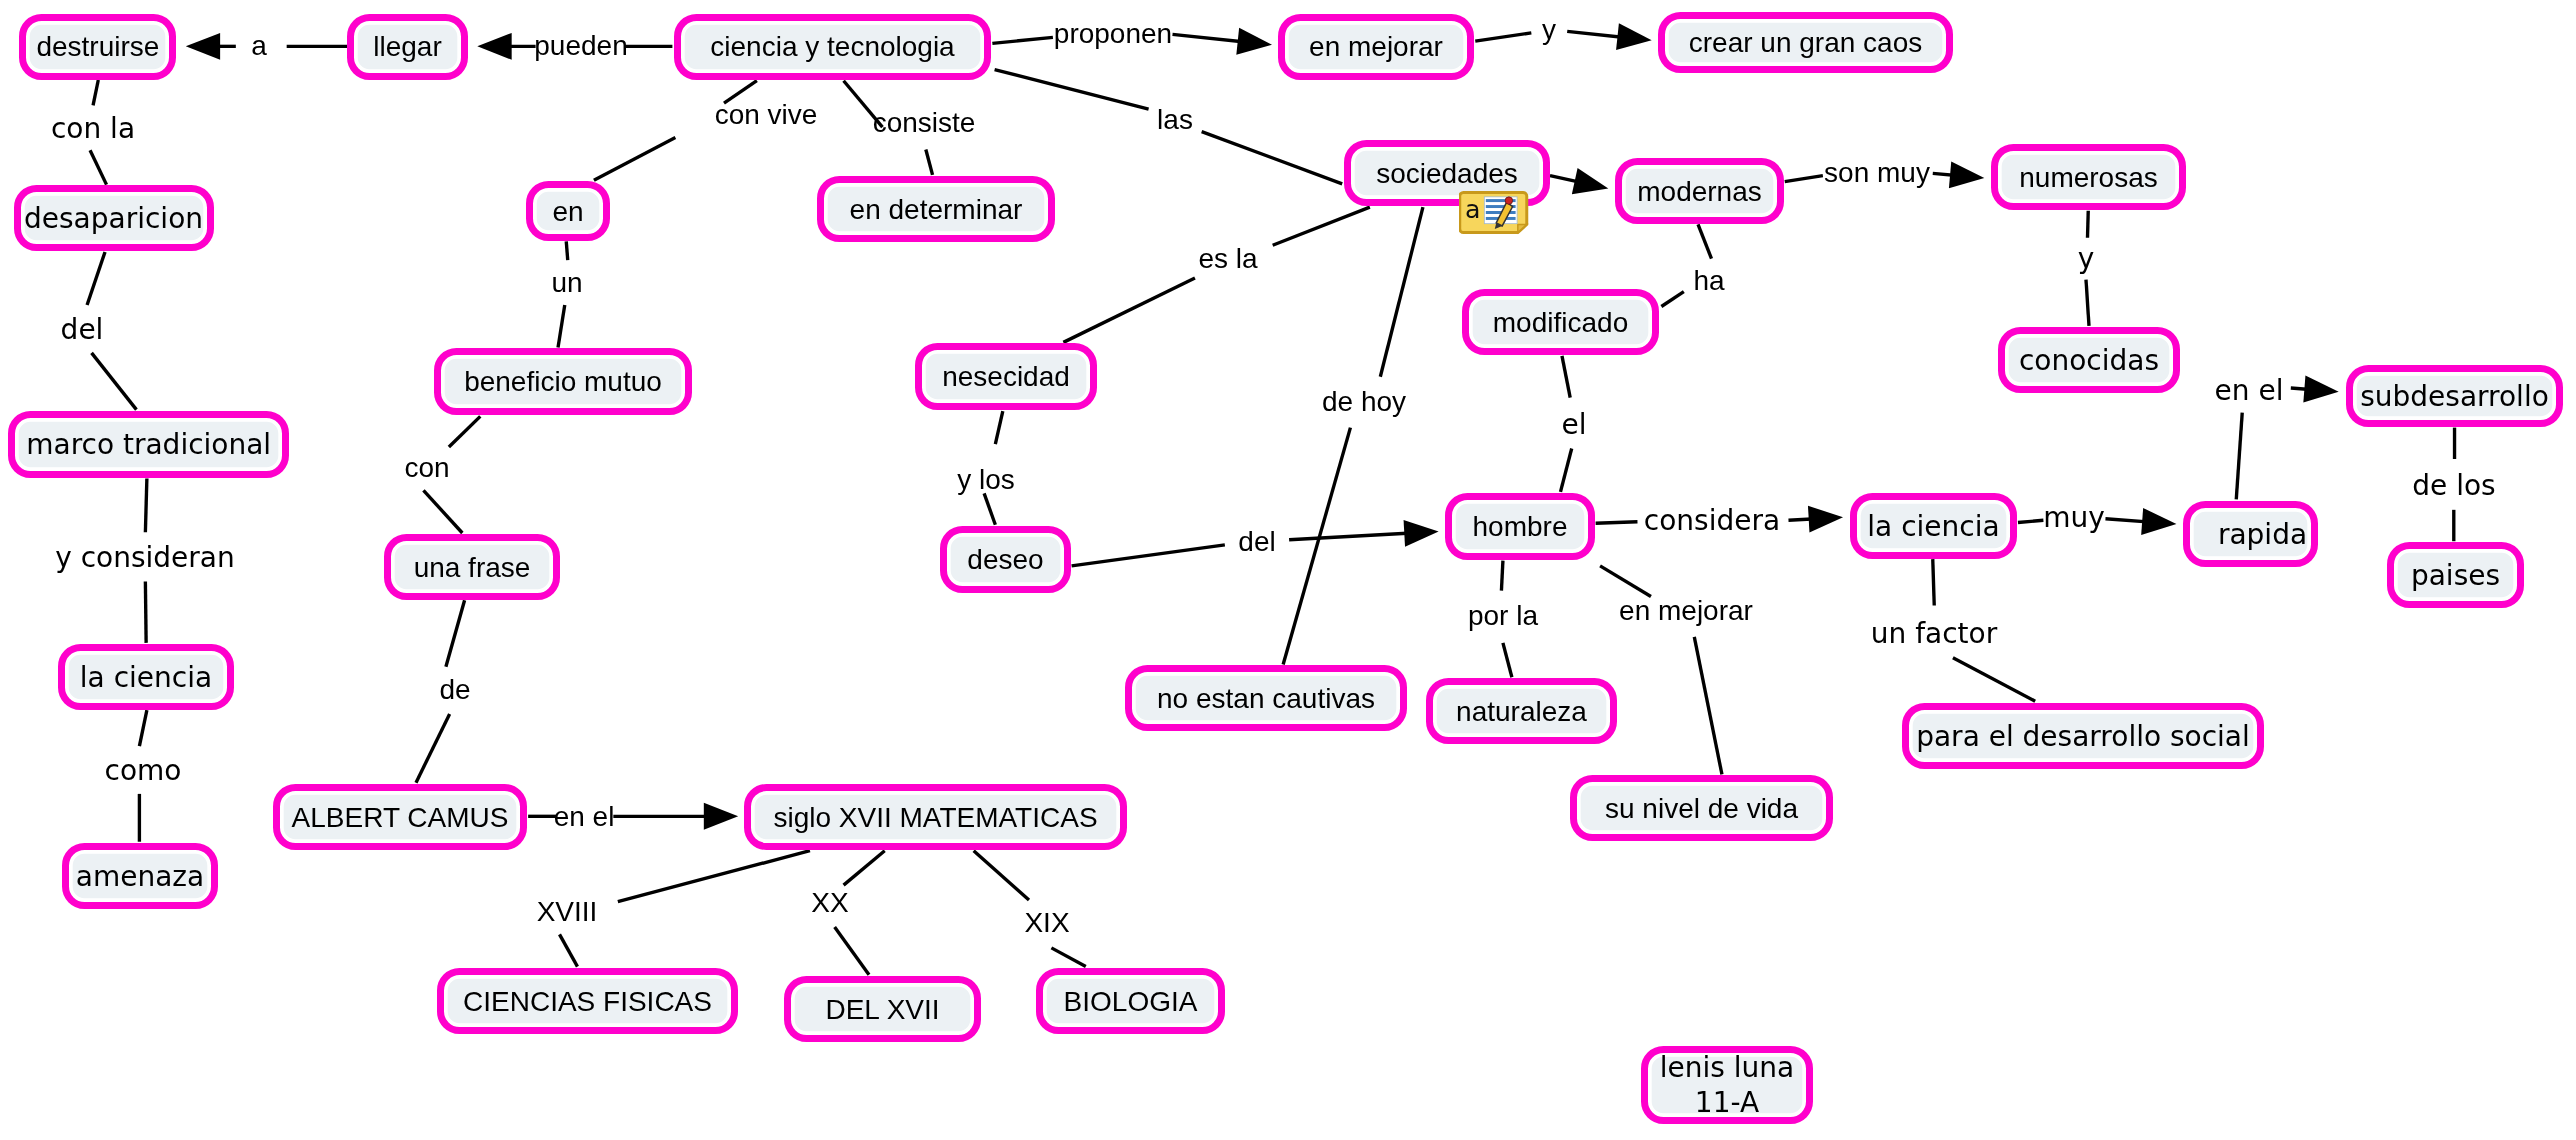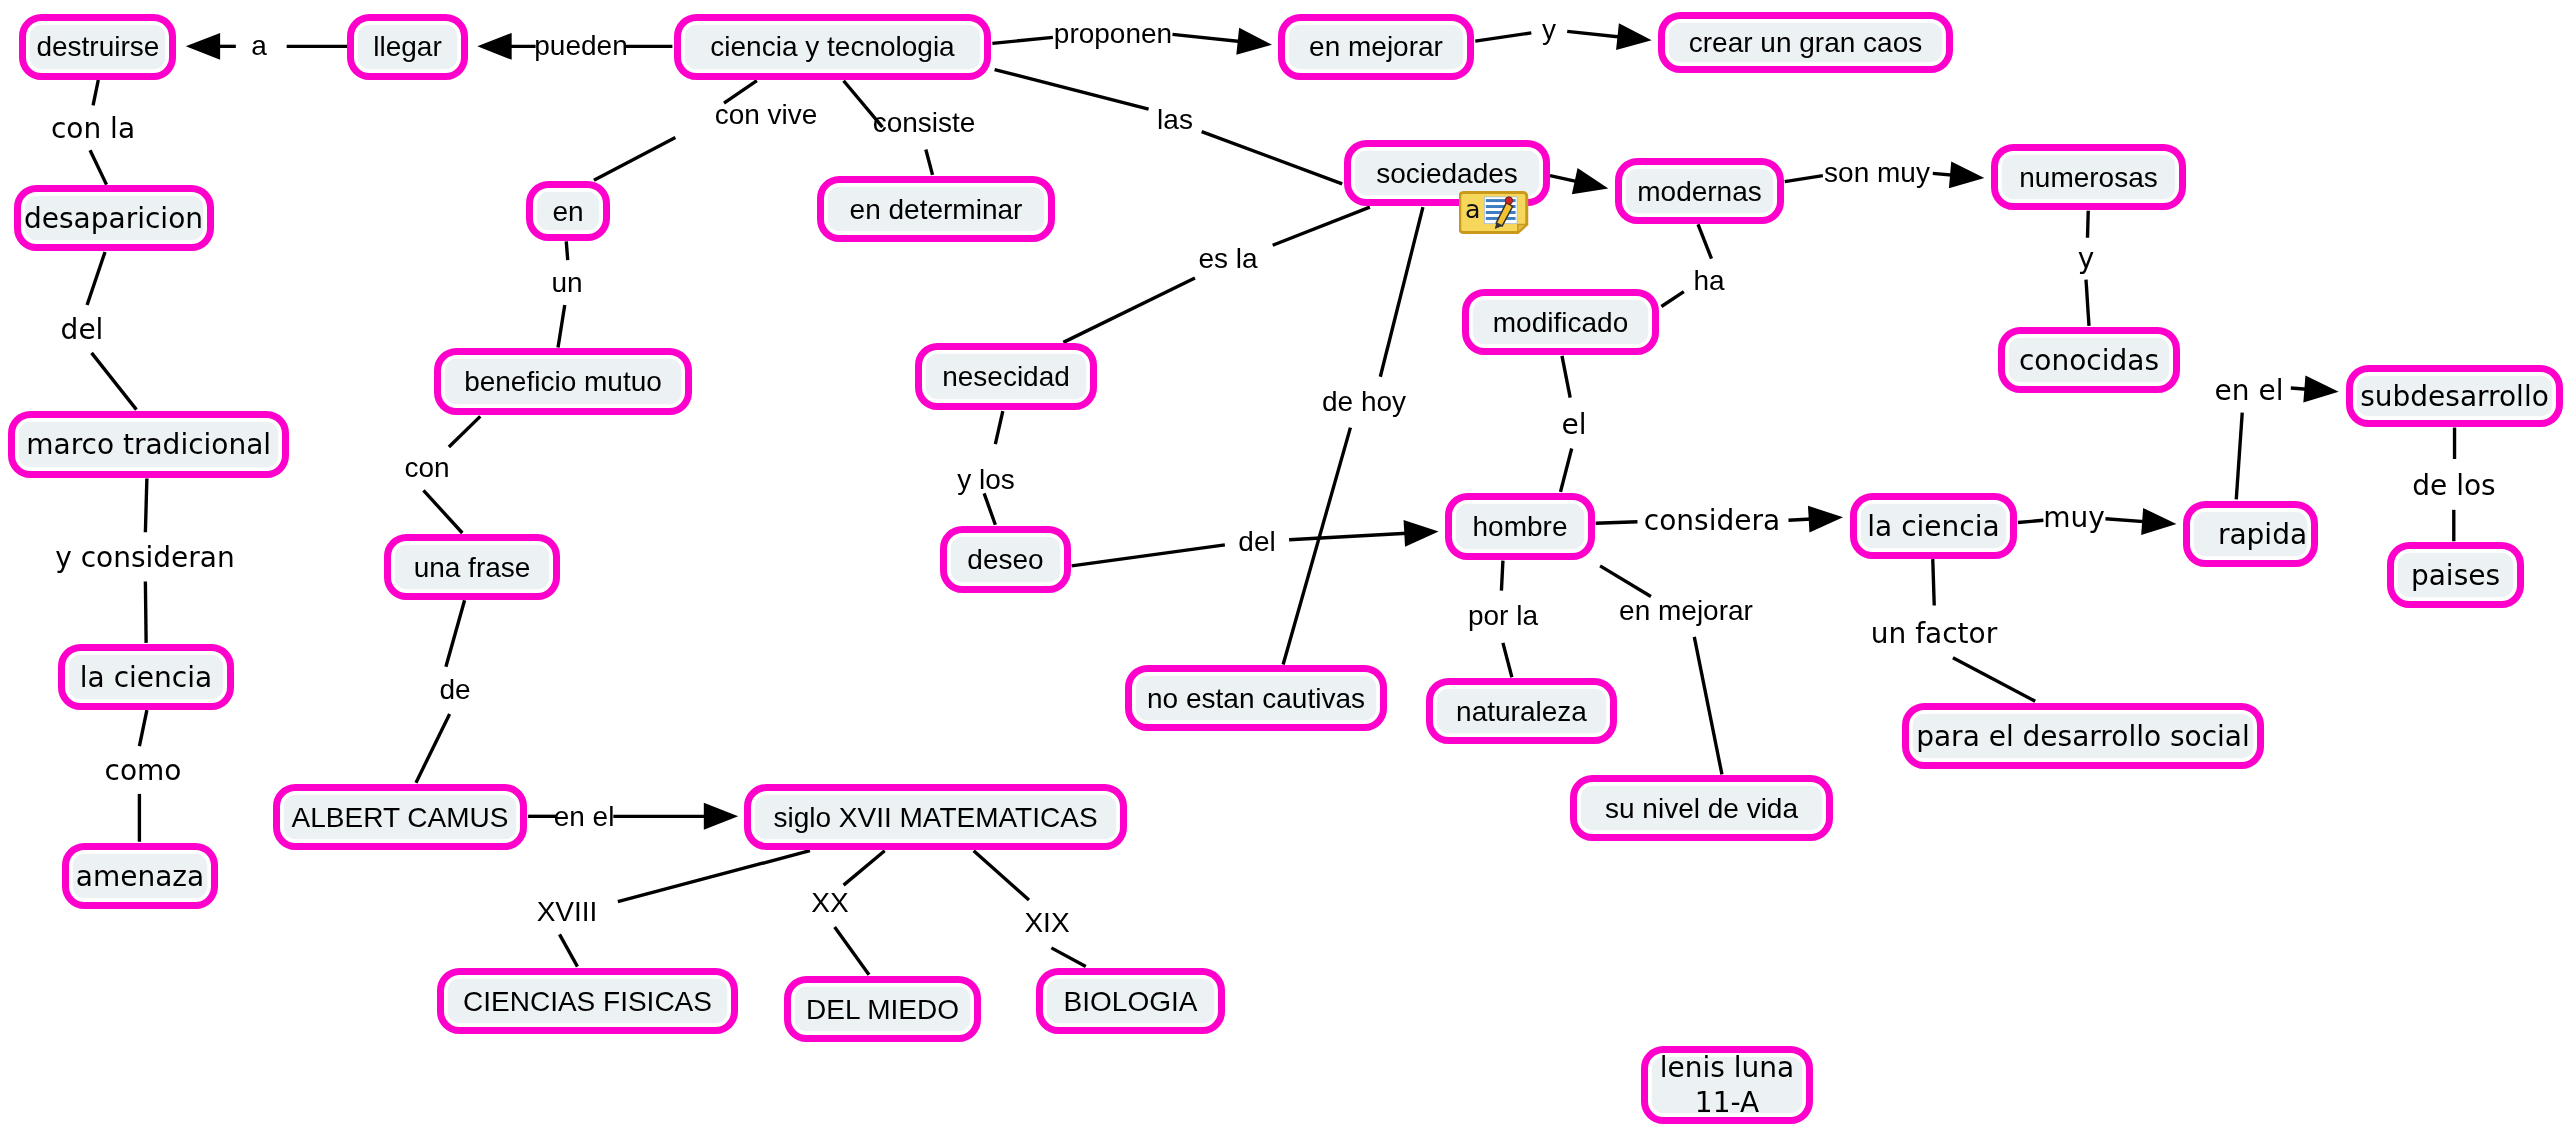"no estan cautivas" div.node { width: 262px -> 282px }
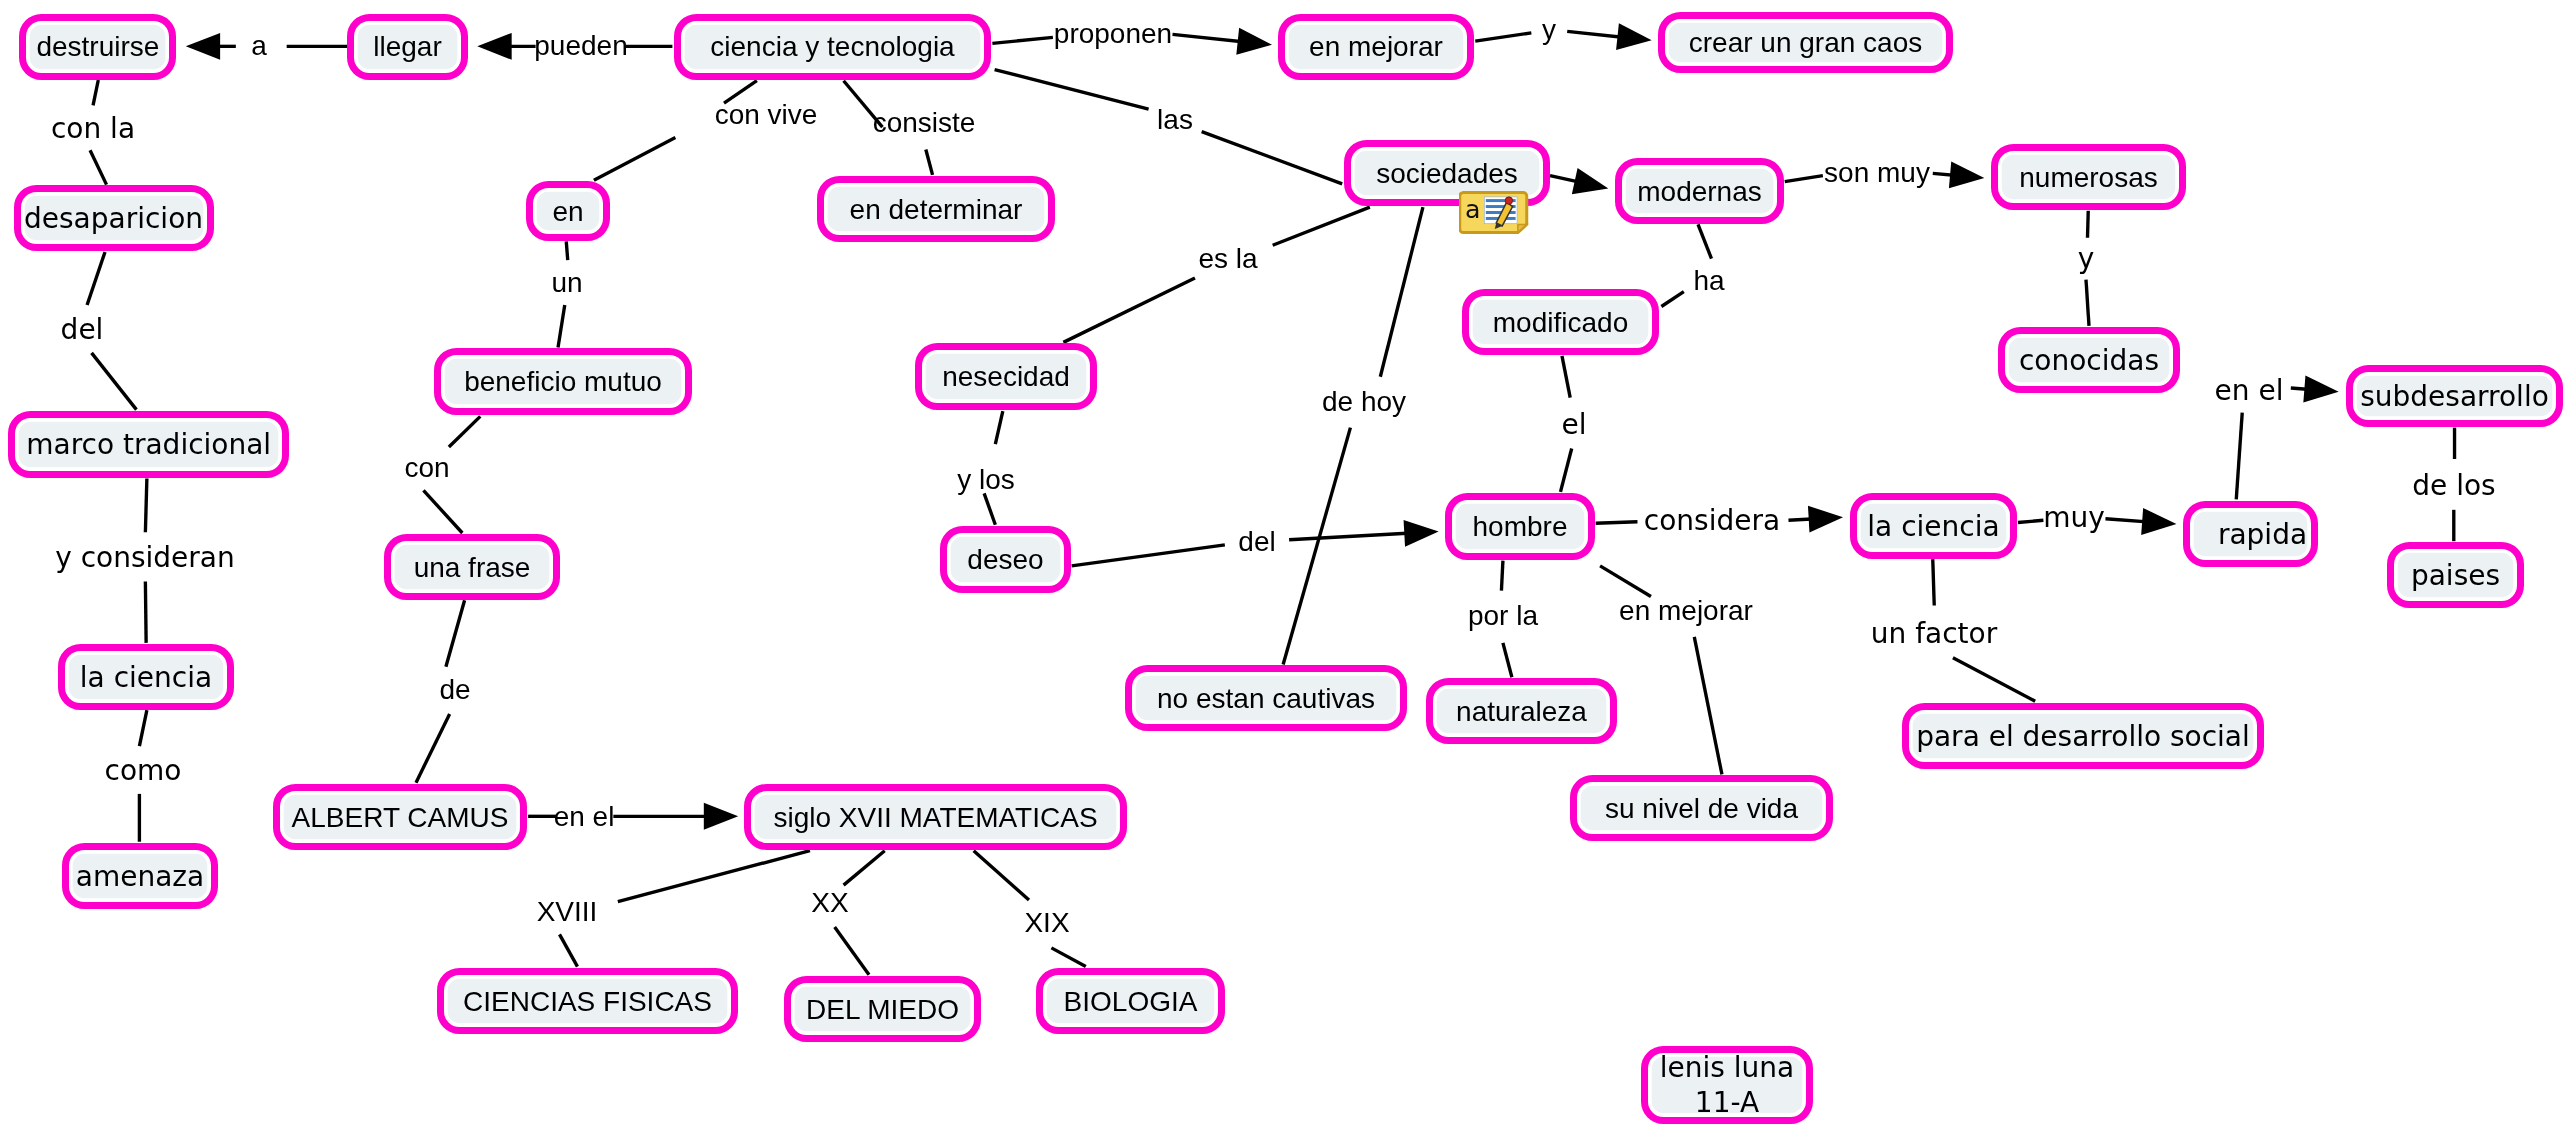"DEL MIEDO" div.node { text: MIEDO -> XVII }
